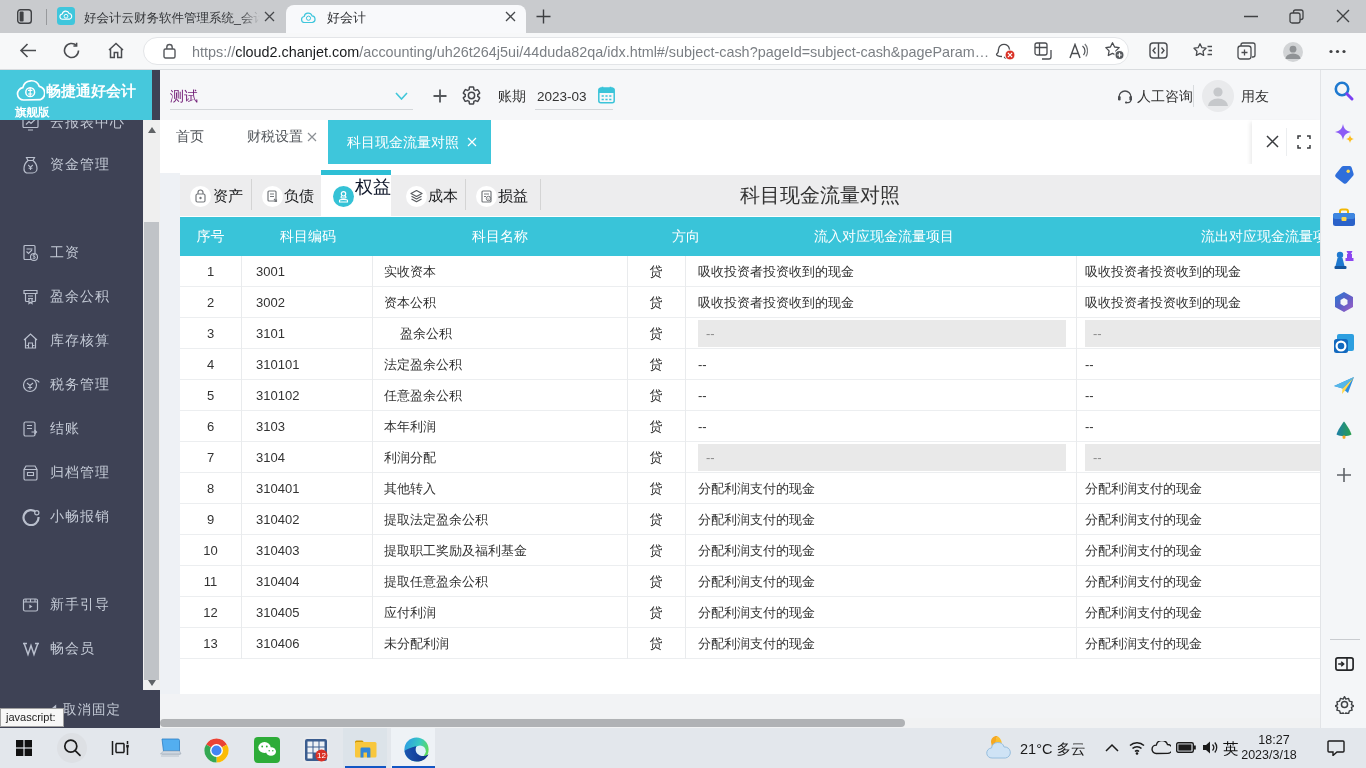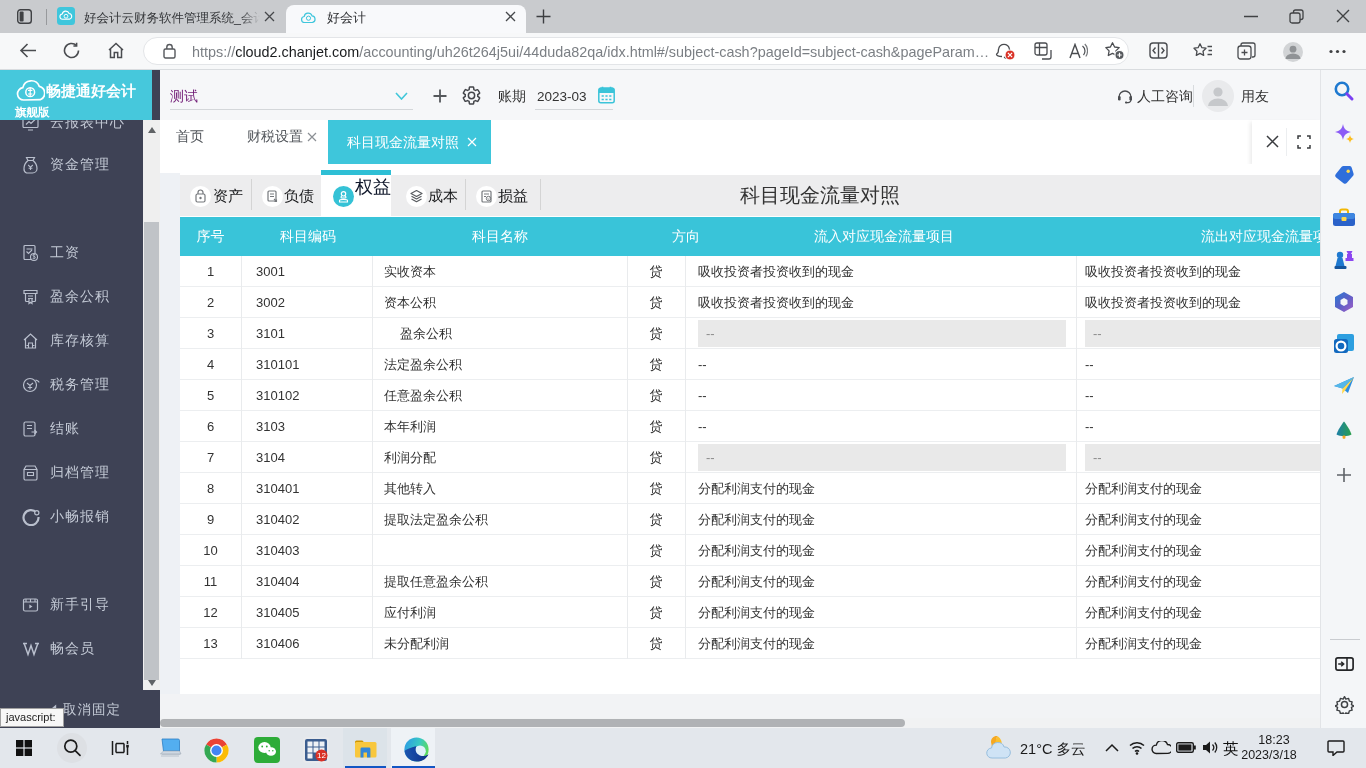"提取职工奖励及福利基金" span.c { html: none -> <span>提取职工奖励及福利基金</span> }
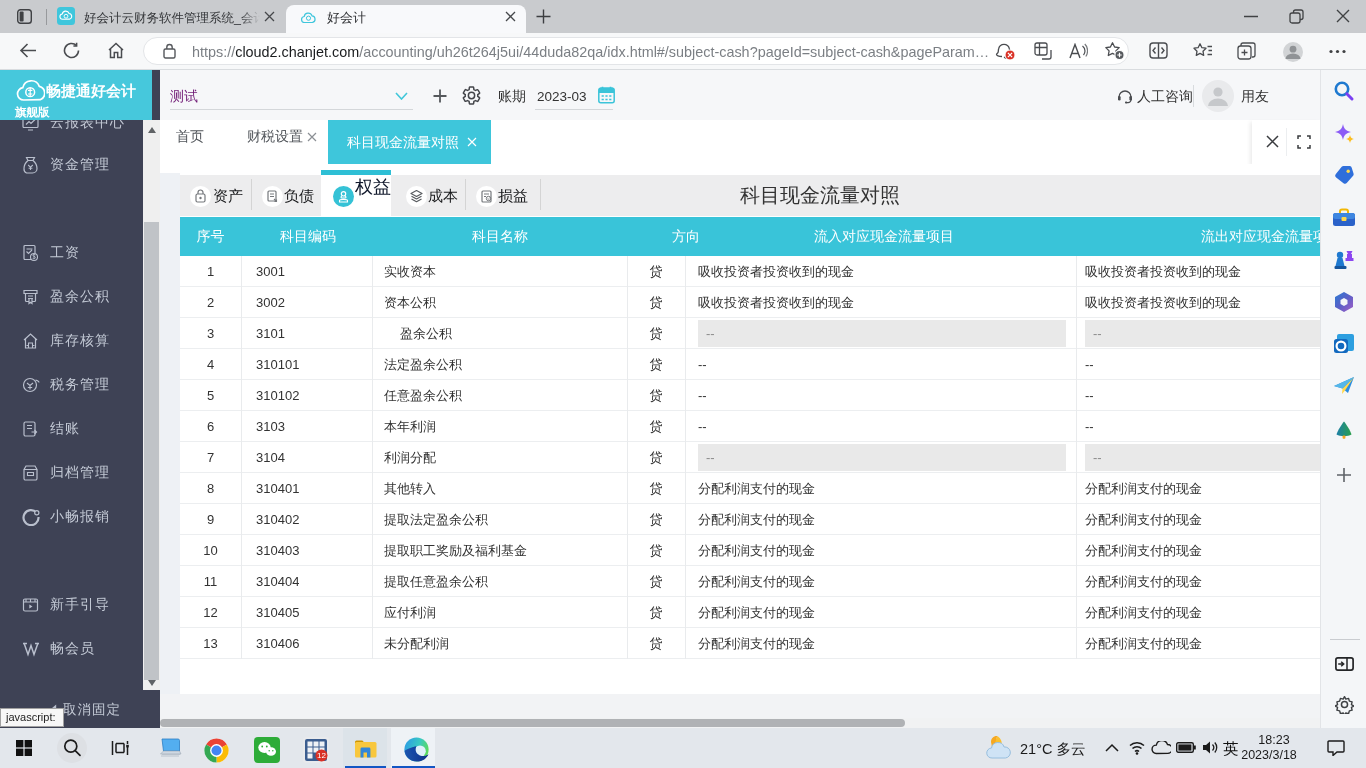"18:23" div.abs { text: 18:23 -> 18:27 }
